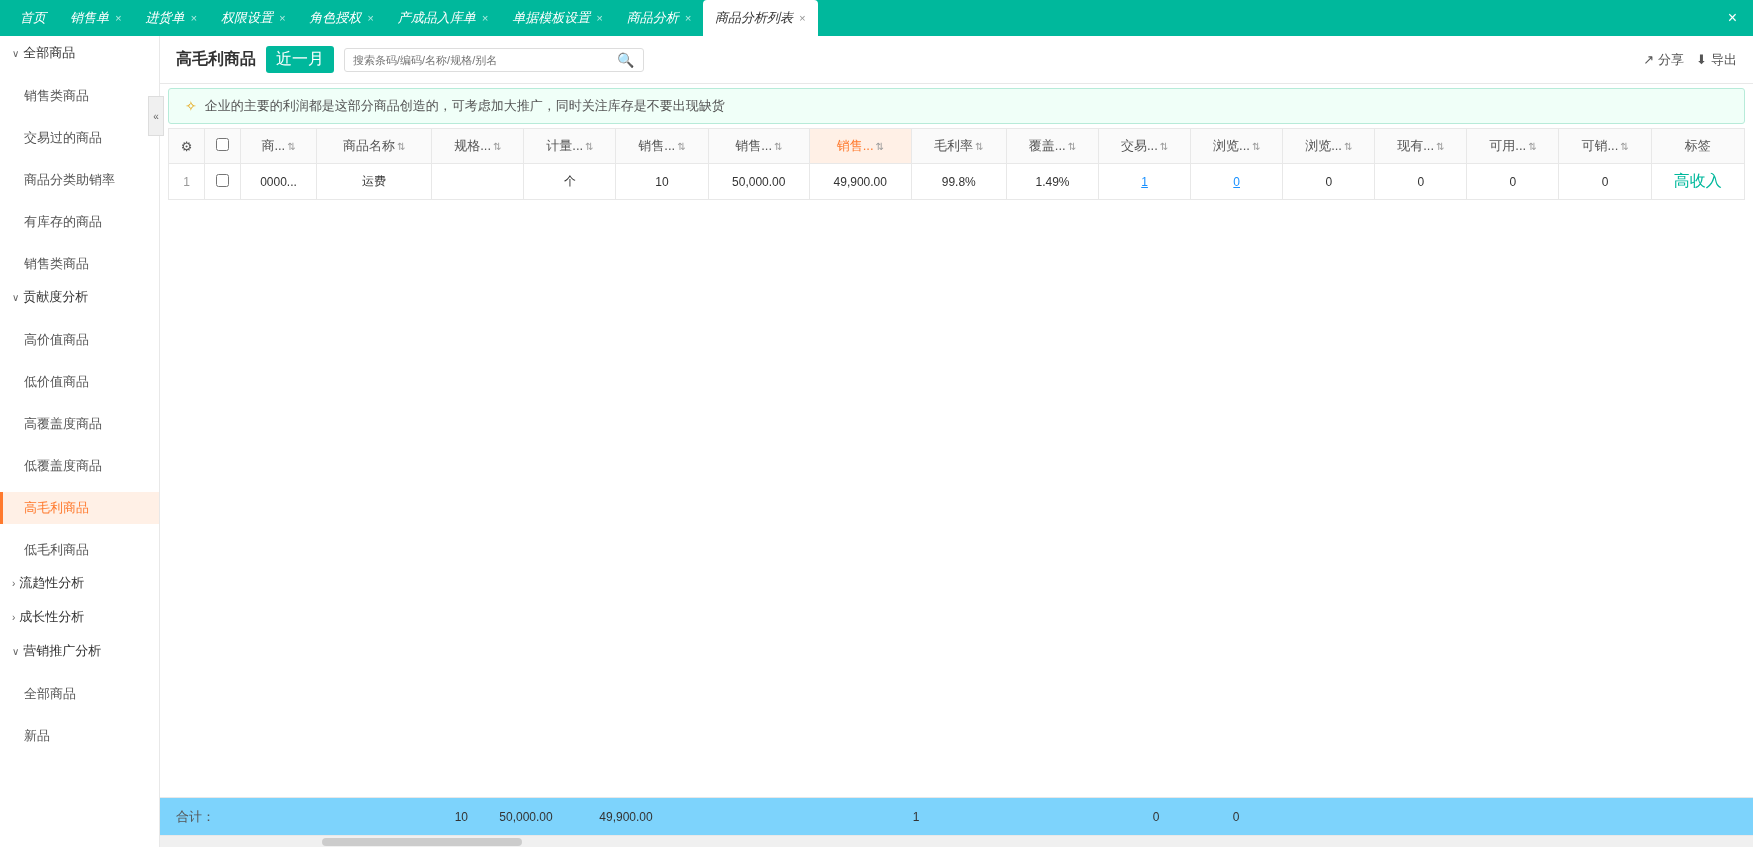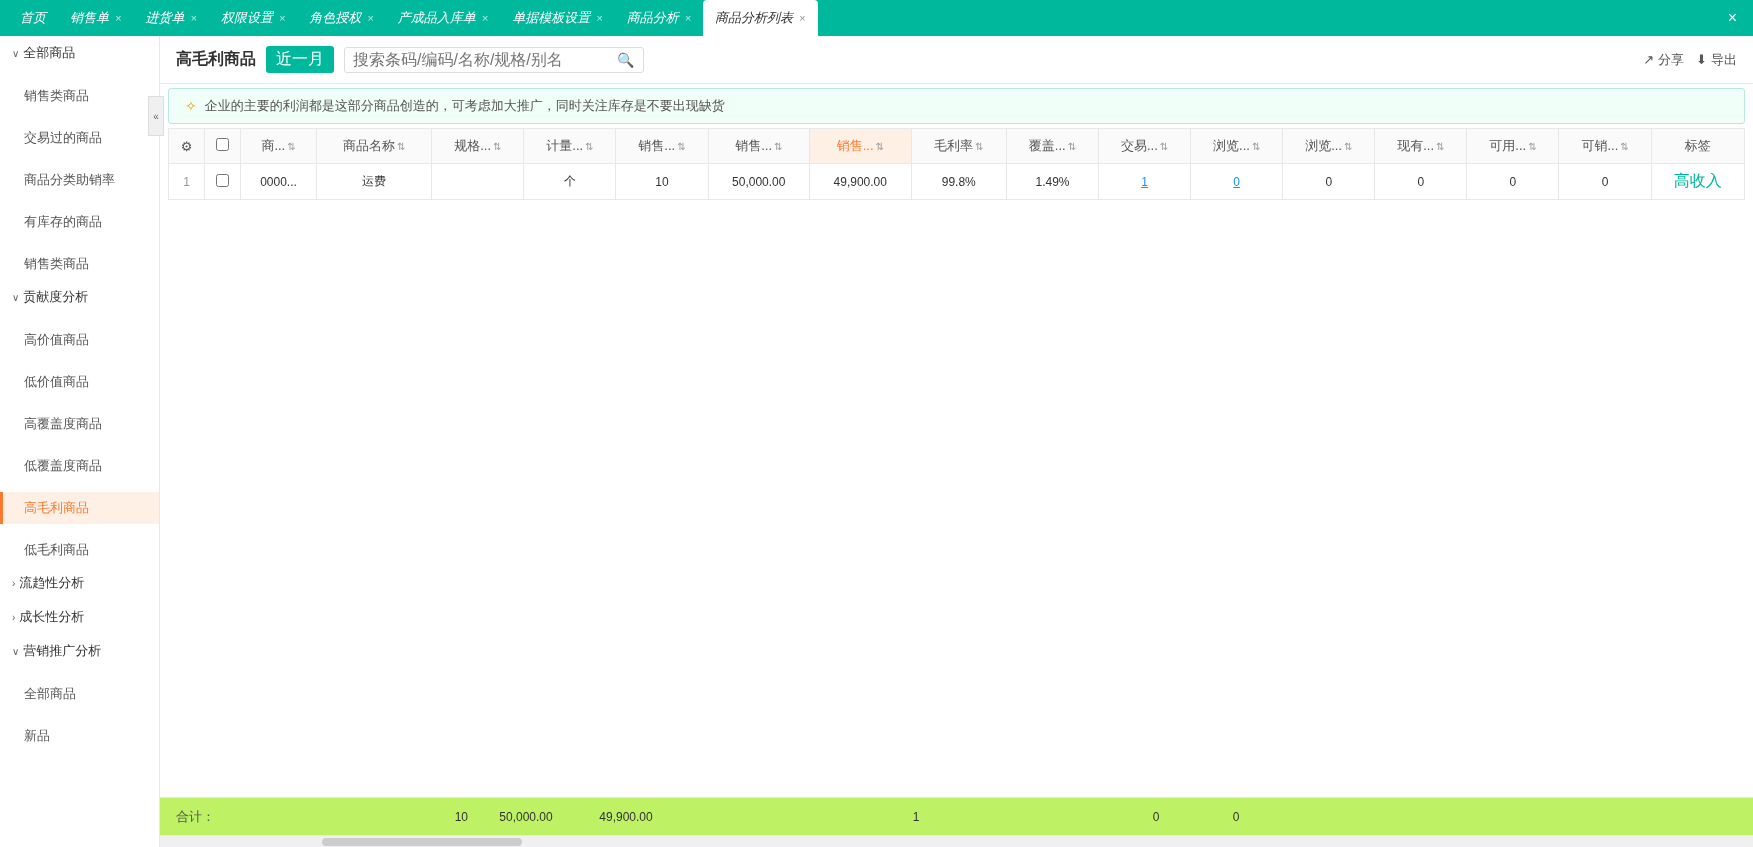"搜索条码/编码/名称/规格/别名" .search-box input { font-size: 16px -> 11px }
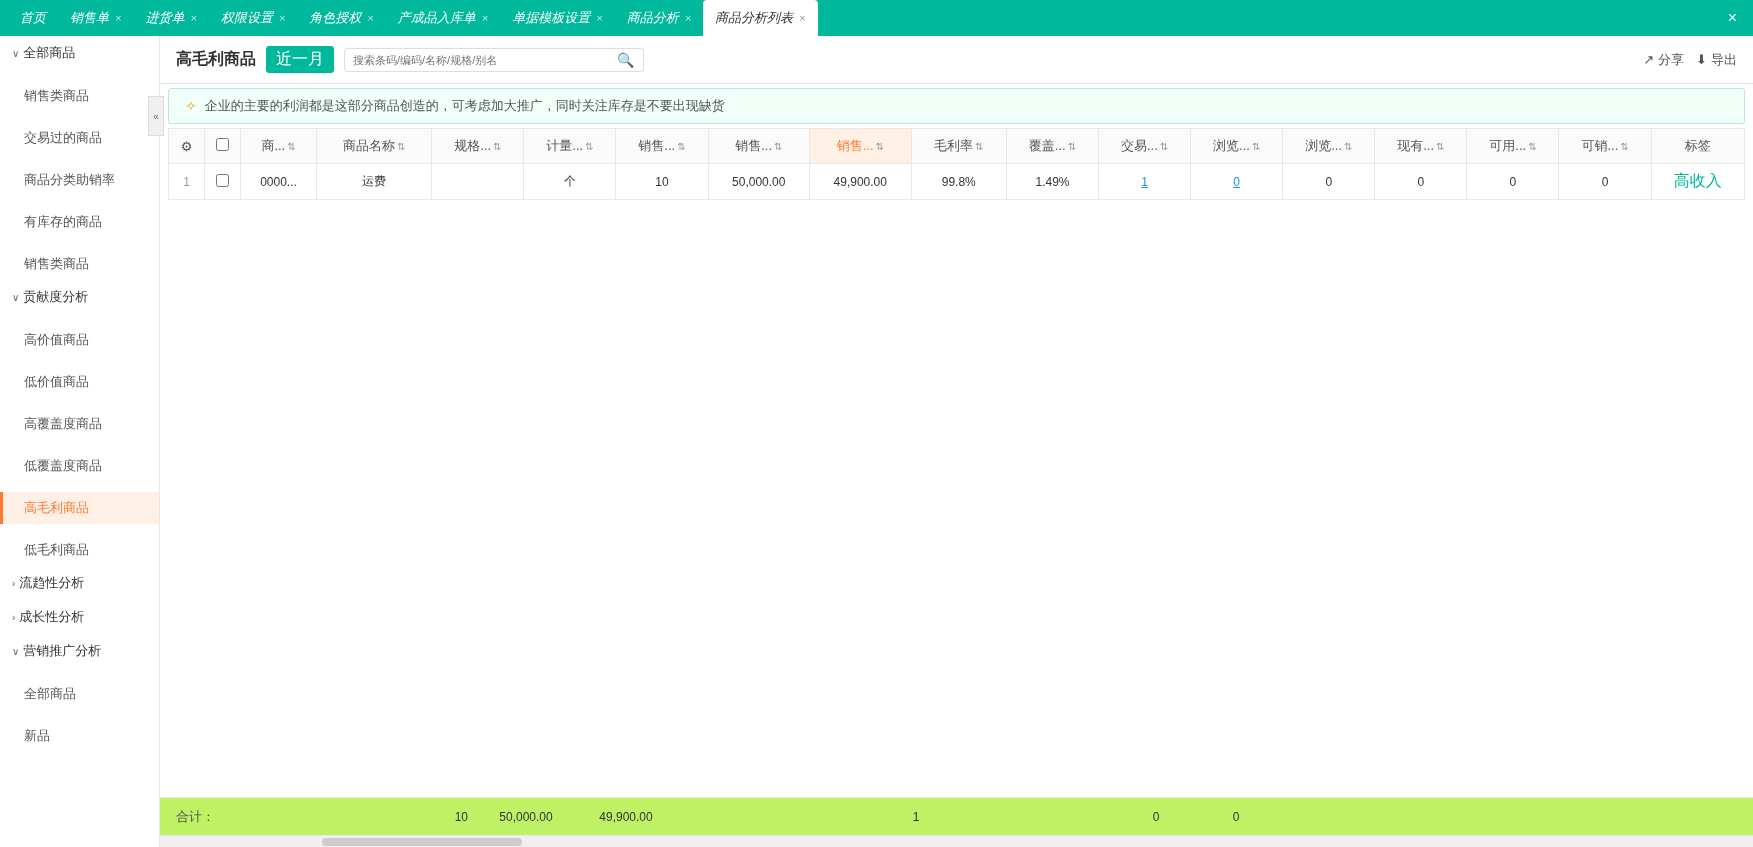"合计：" .footer-total { background: #bef264 -> #7dd3fc }
